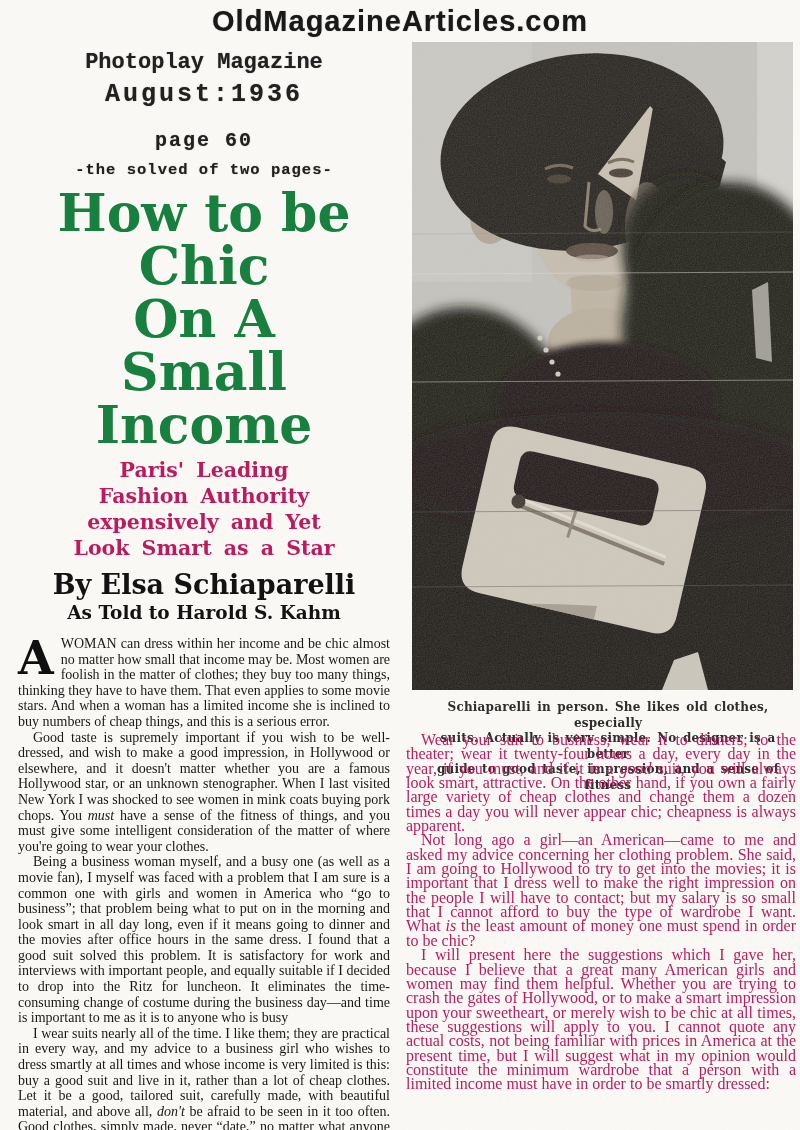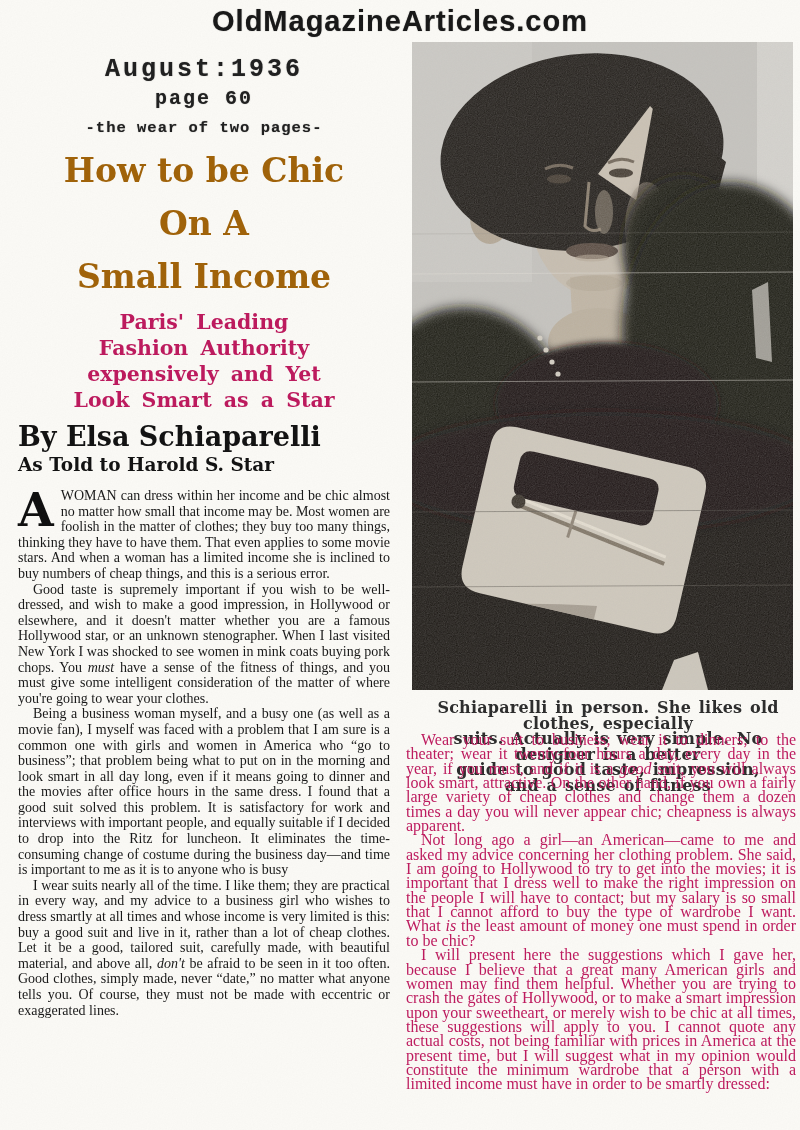"Photoplay Magazine" div.pub { html: none -> <div>Photoplay Magazine</div> }
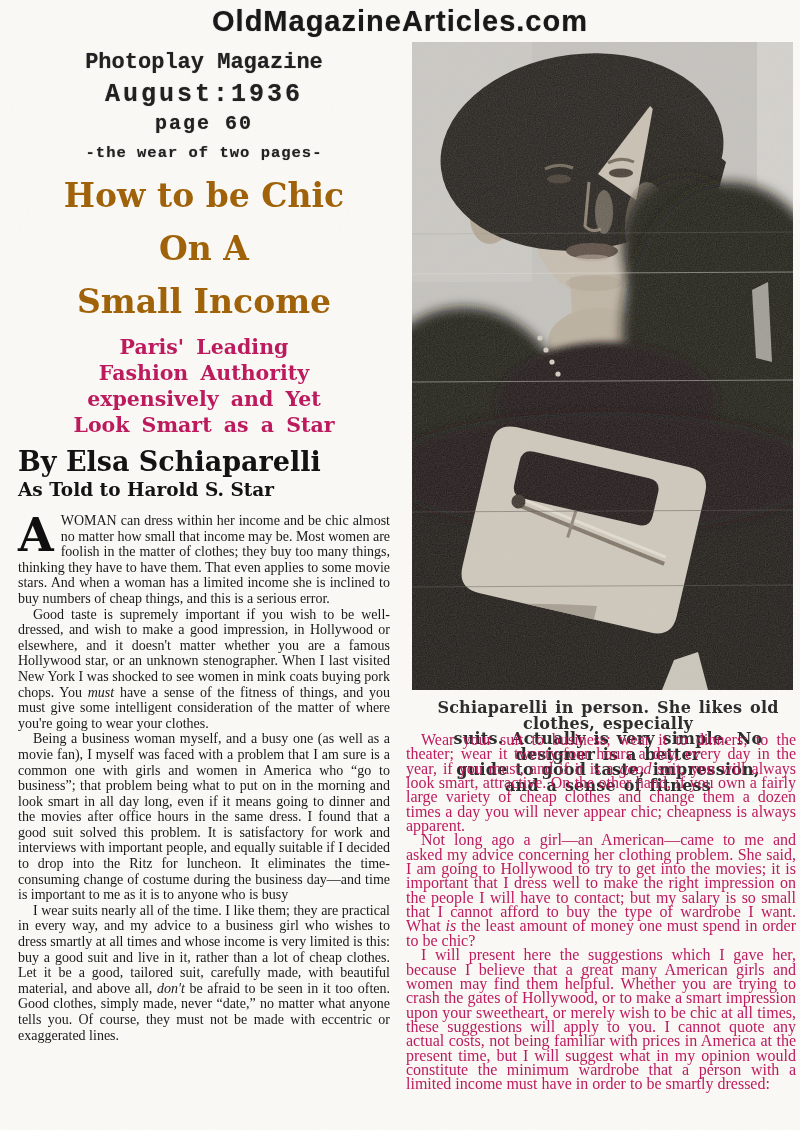"page 60" .masthead .pageno { margin-top: 3px -> 20px }
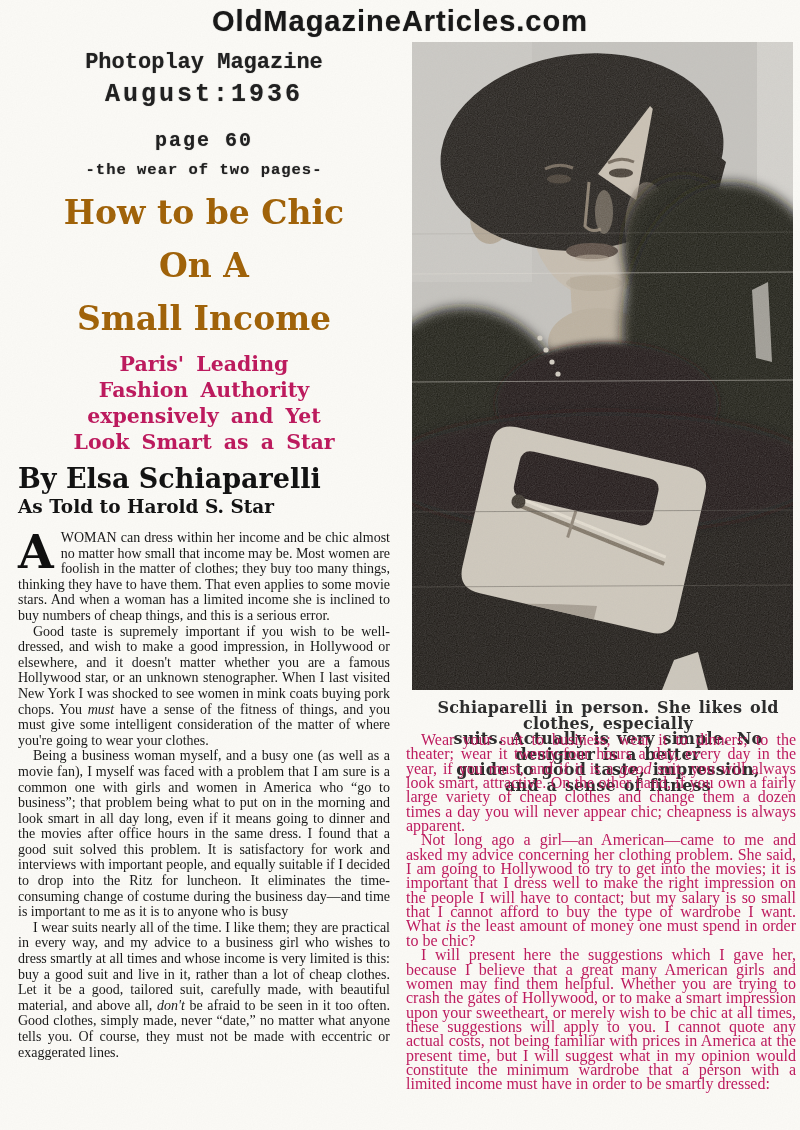"-the wear of two pages-" div.note { text: wear -> solved }
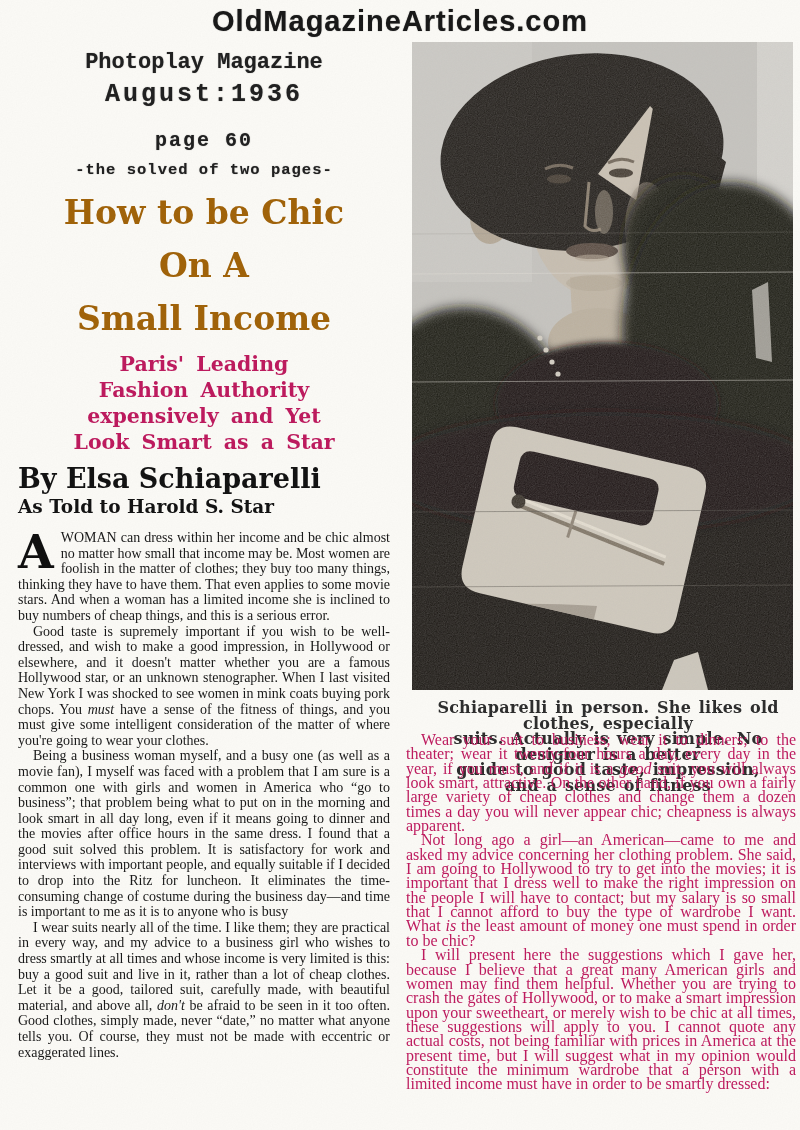"How to be Chic" .headline { color: #a16207 -> #15803d; font-size: 33px -> 52px }
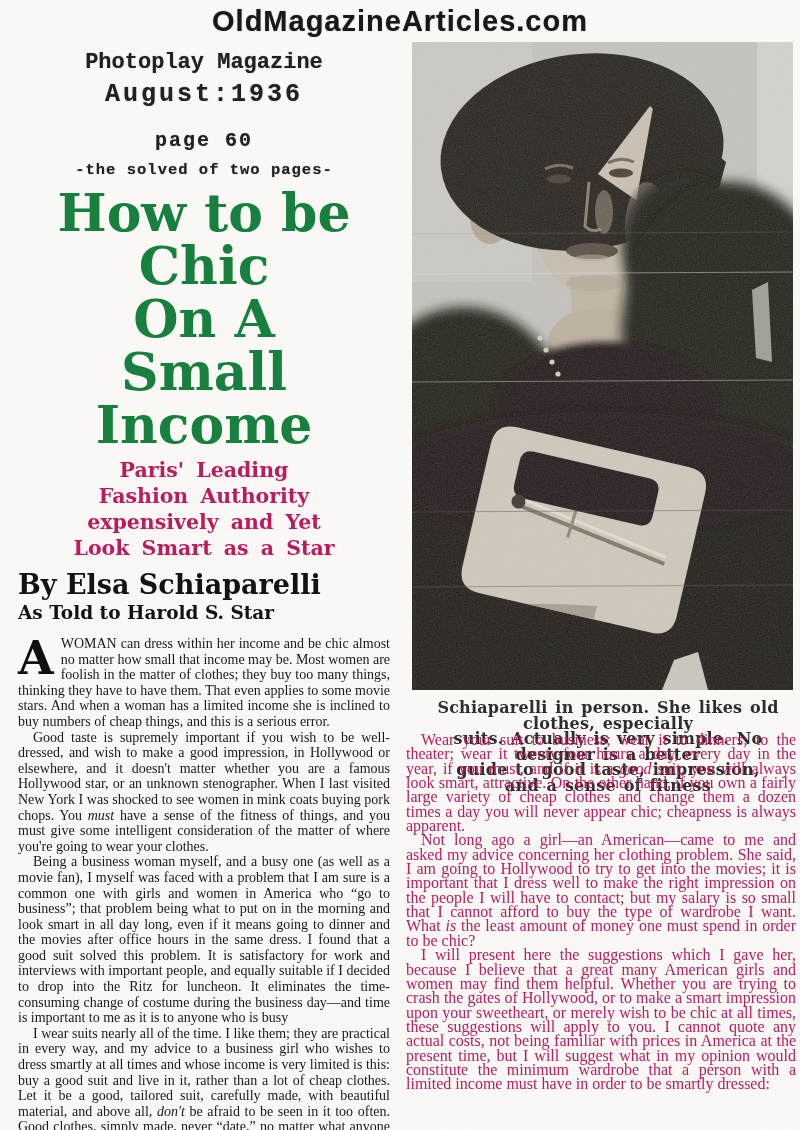"By Elsa Schiaparelli" .byline { text-align: none -> center }
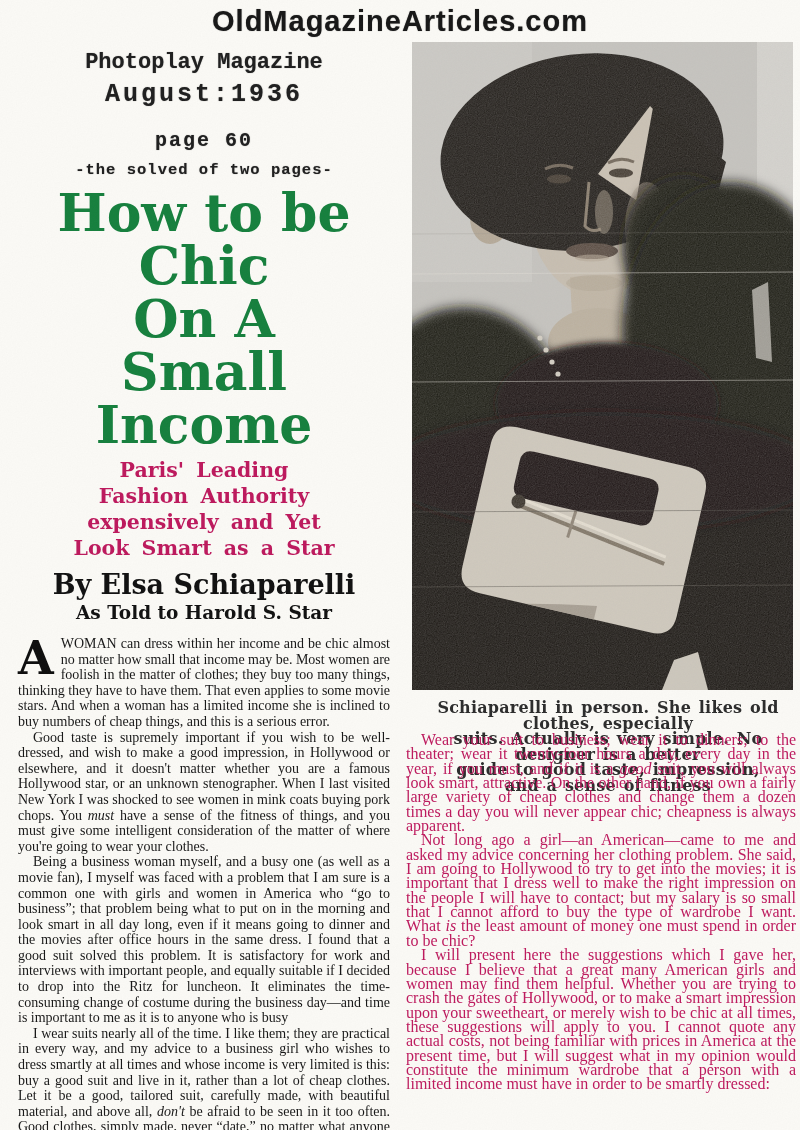"As Told to Harold S." div.as-told { text: Star -> Kahm }
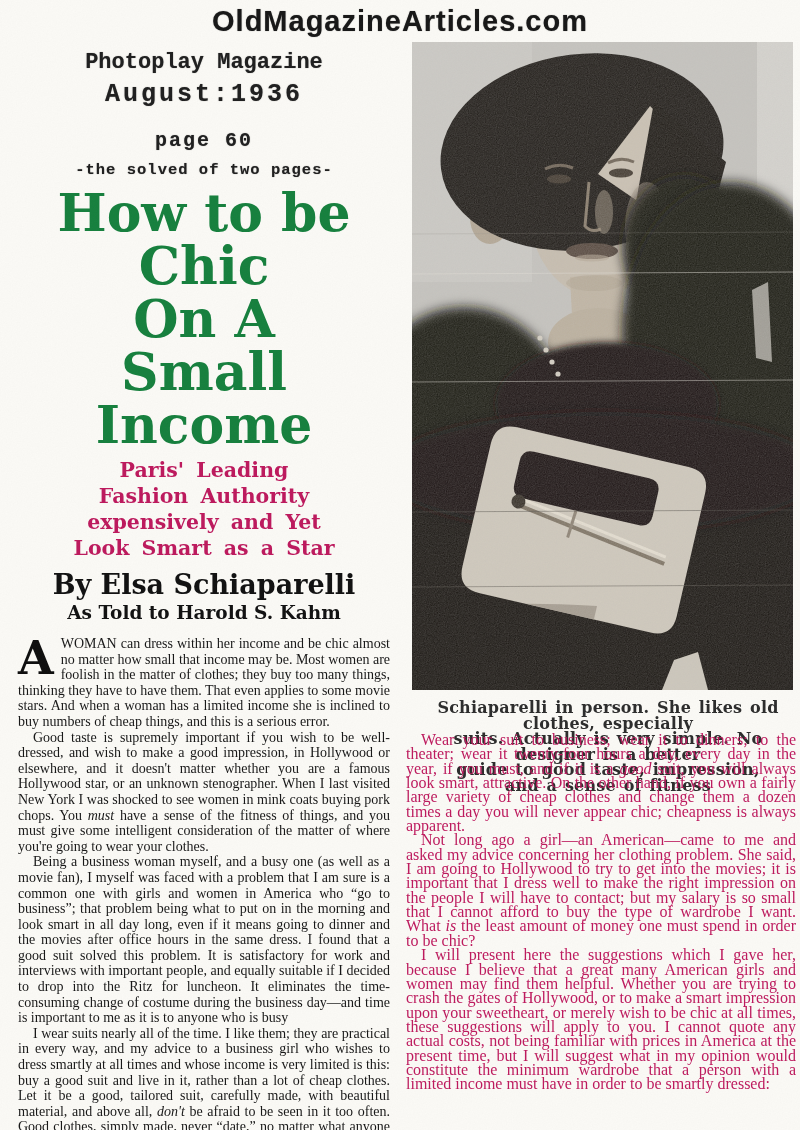"Schiaparelli in person. She likes" .caption { font-size: 16px -> 12px }
